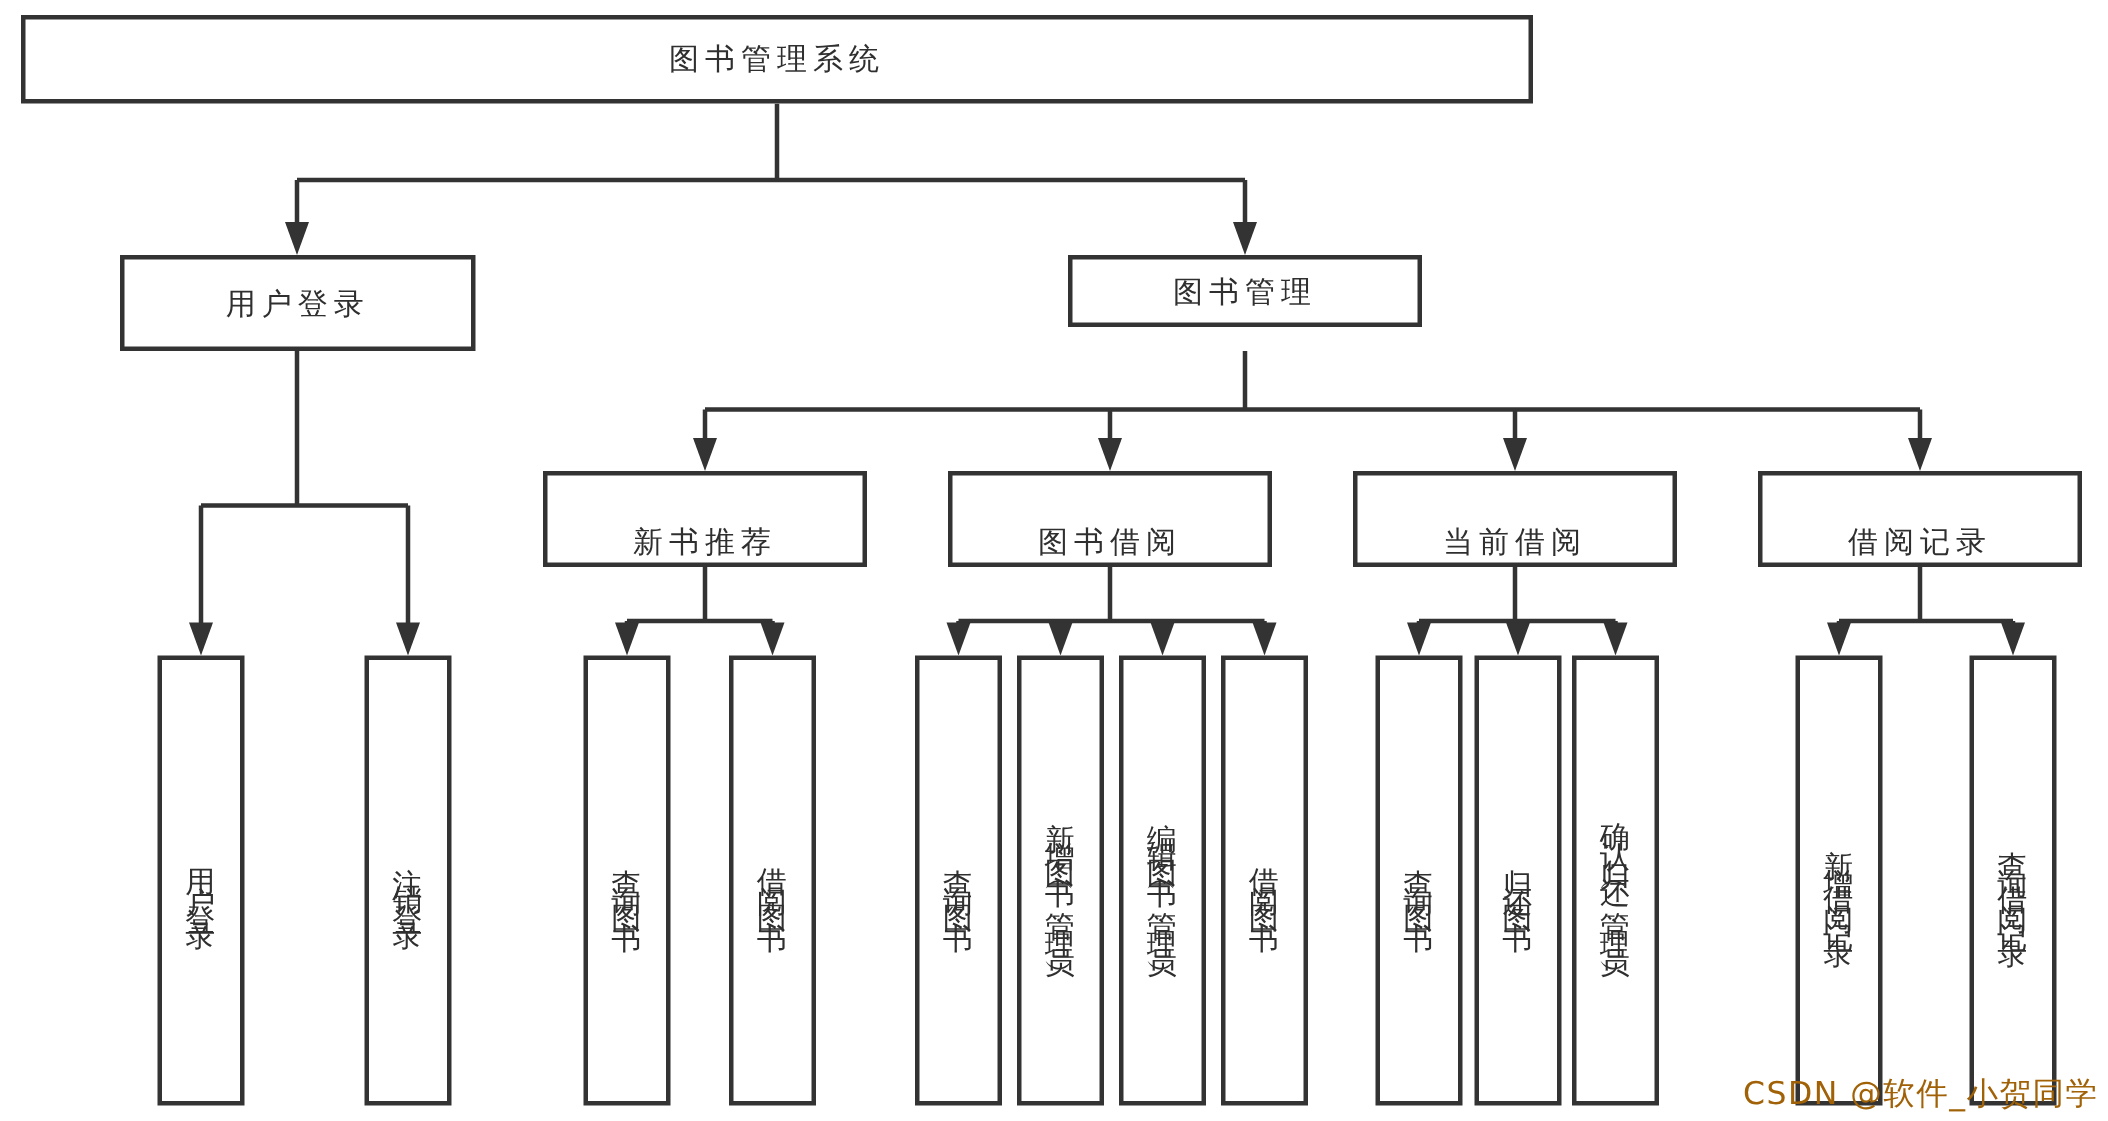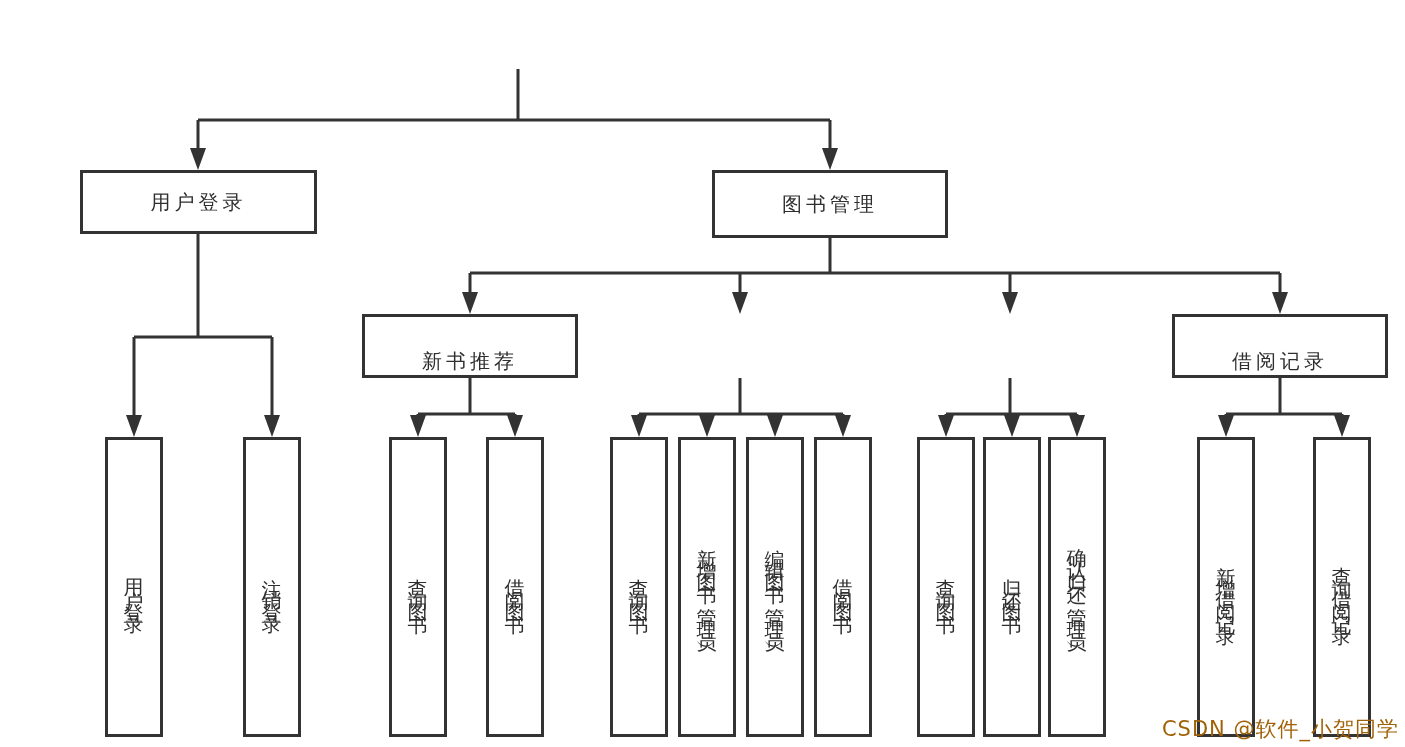"图书管理系统" div.box { html: none -> <div> <span>图书管理系统</span> </div> }
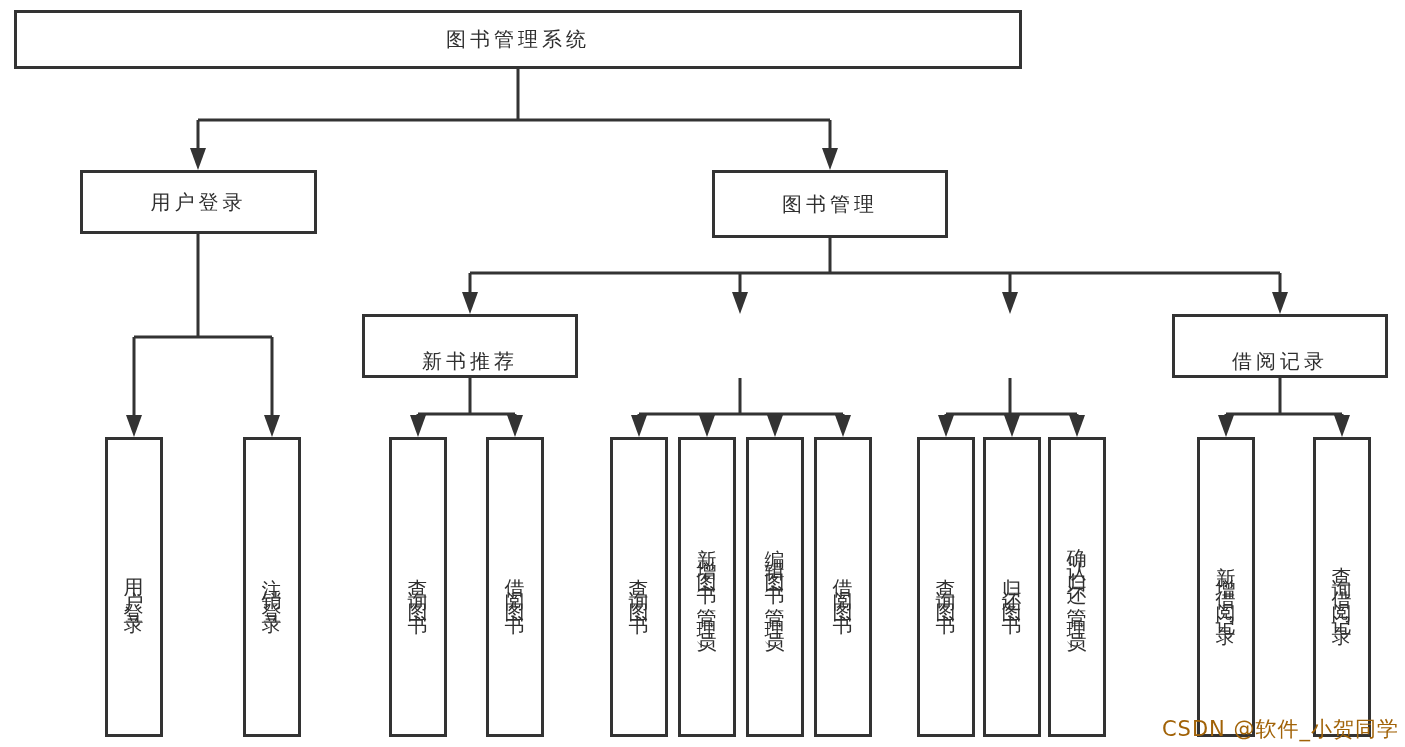"图书管理" div.box { height: 68px -> 48px }
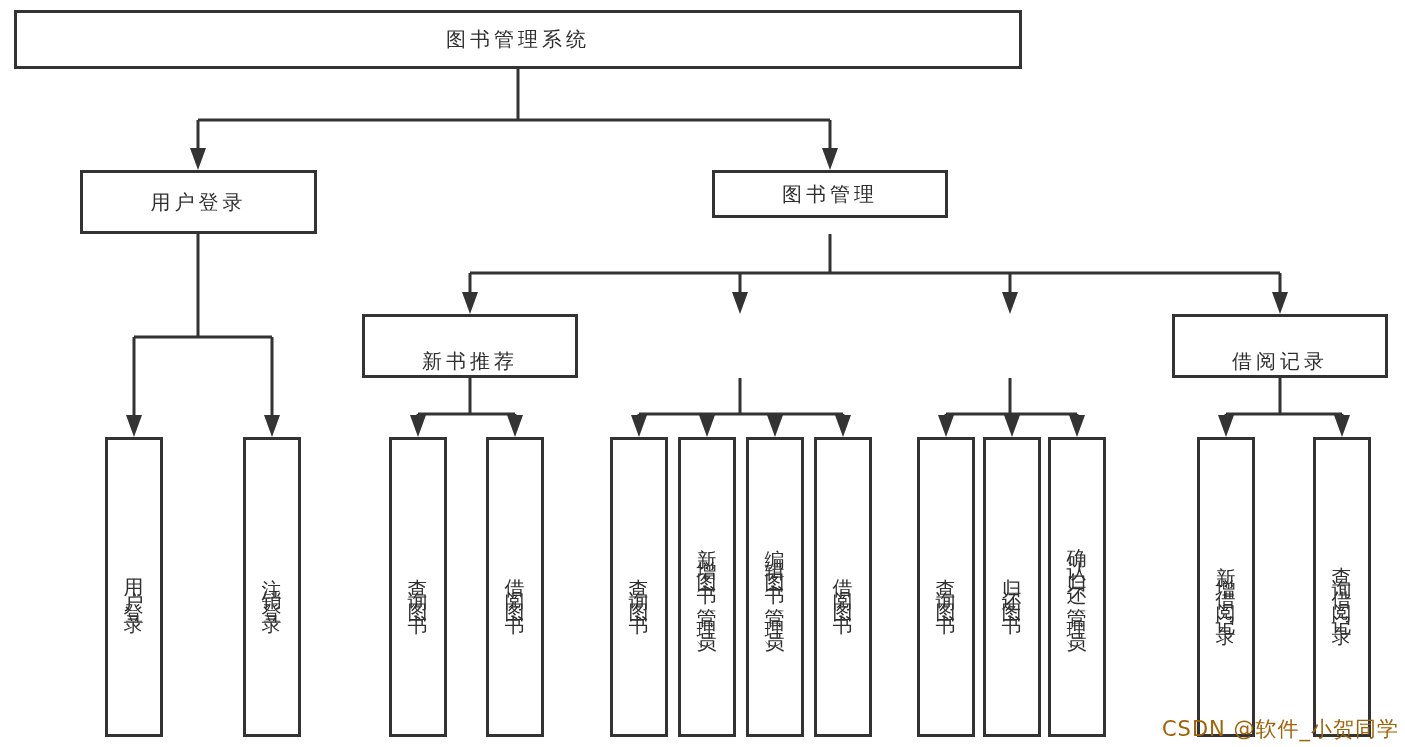"图书借阅" div.box { html: none -> <div> <span>图书借阅</span> </div> }
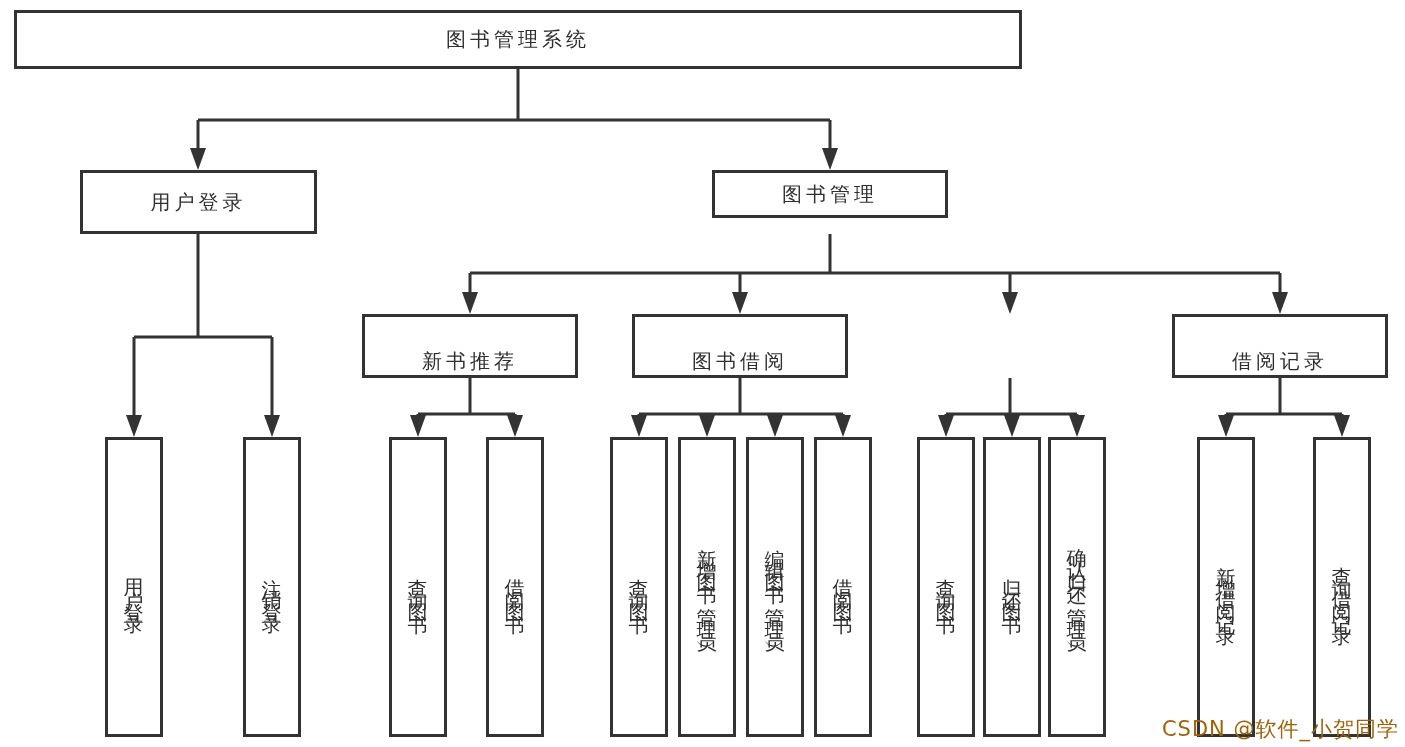"当前借阅" div.box { html: none -> <div> <span>当前借阅</span> </div> }
